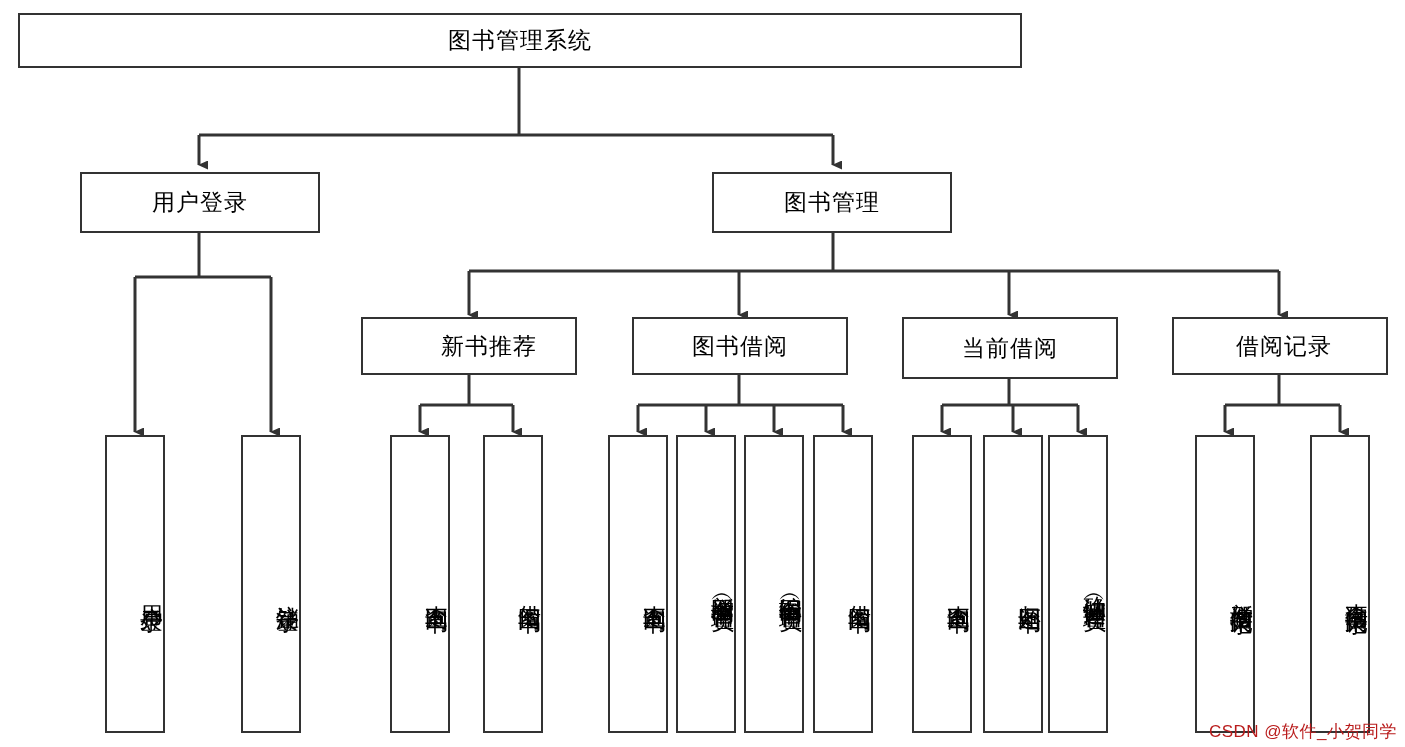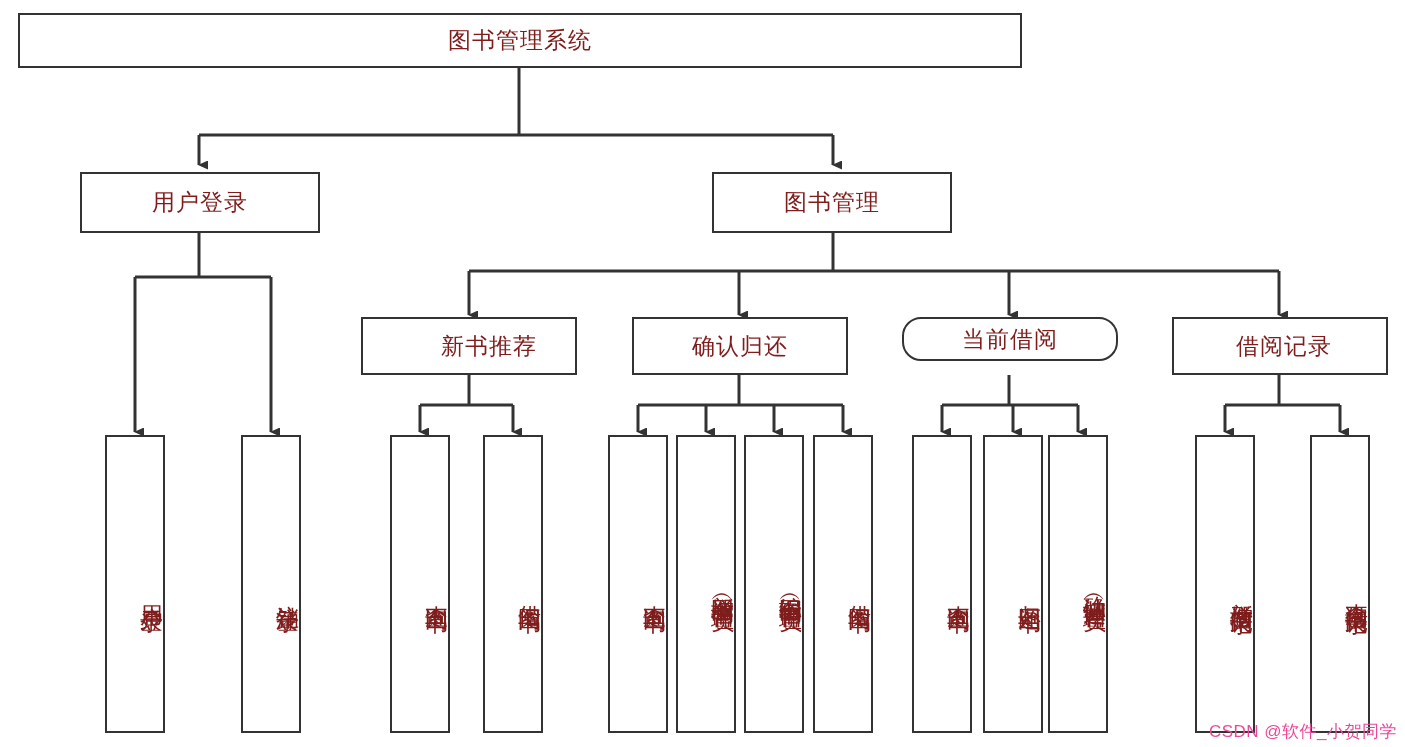"图书管理系统" .node { color: #7f1d1d -> #000000 }
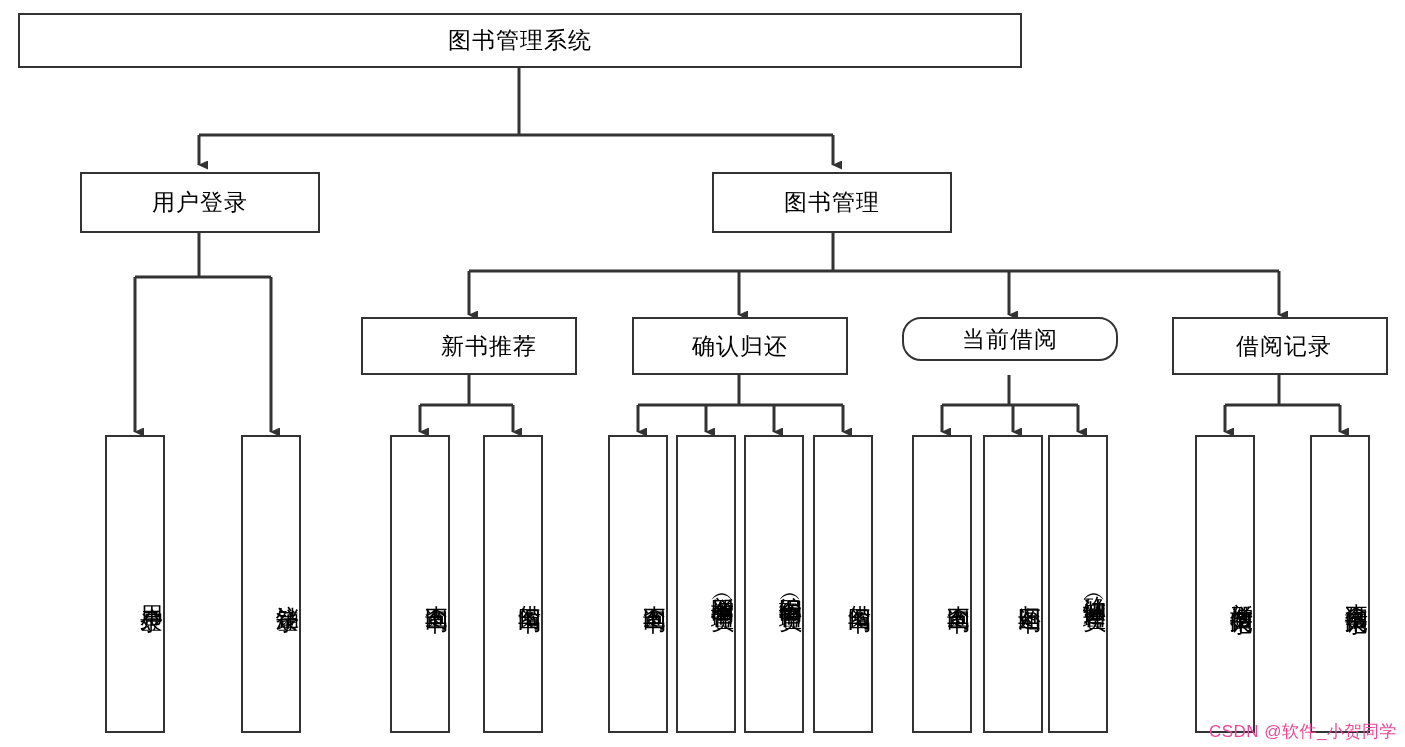"确认归还" span.node-label { text: 确认归还 -> 图书借阅 }
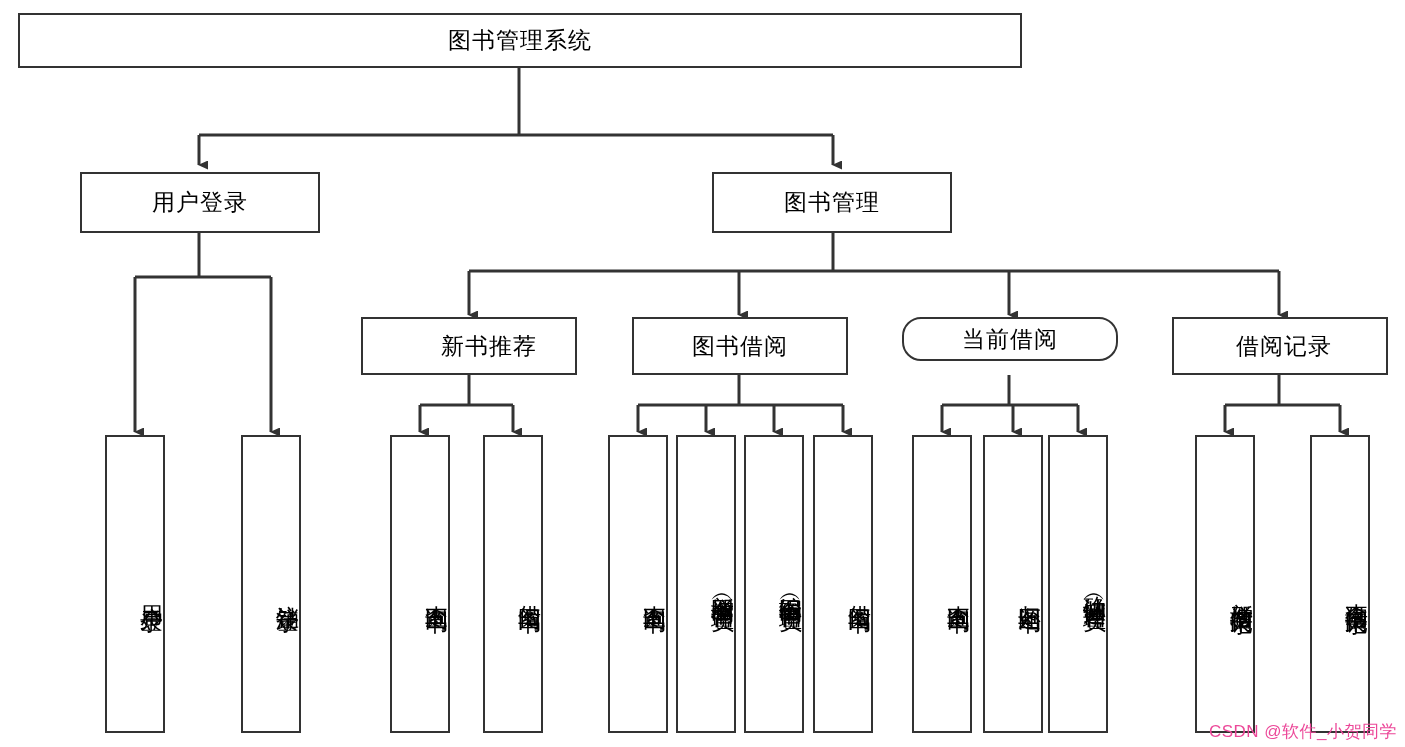"当前借阅" div.node { border-radius: 19px -> none; height: 44px -> 62px }
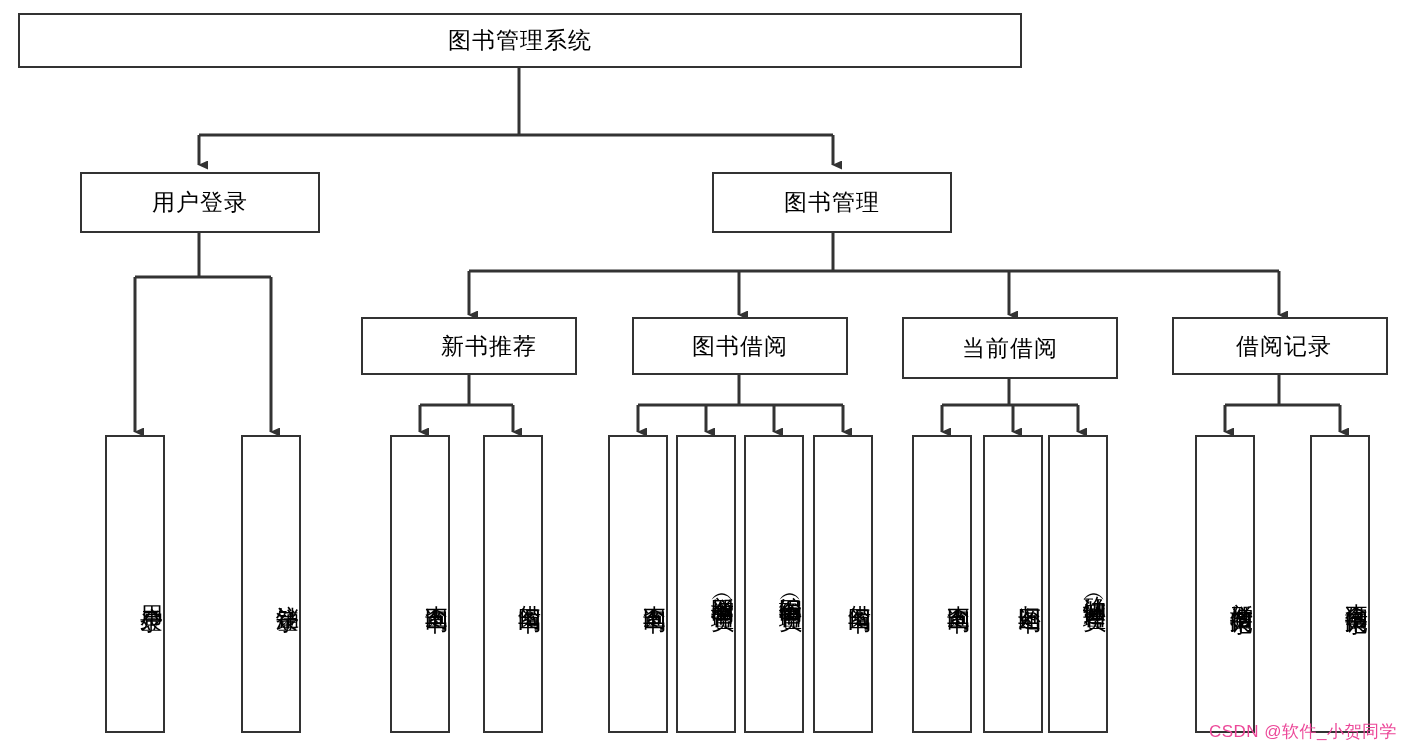"CSDN @软件_小贺同学" .watermark { color: #ec4899 -> #b91c1c }
